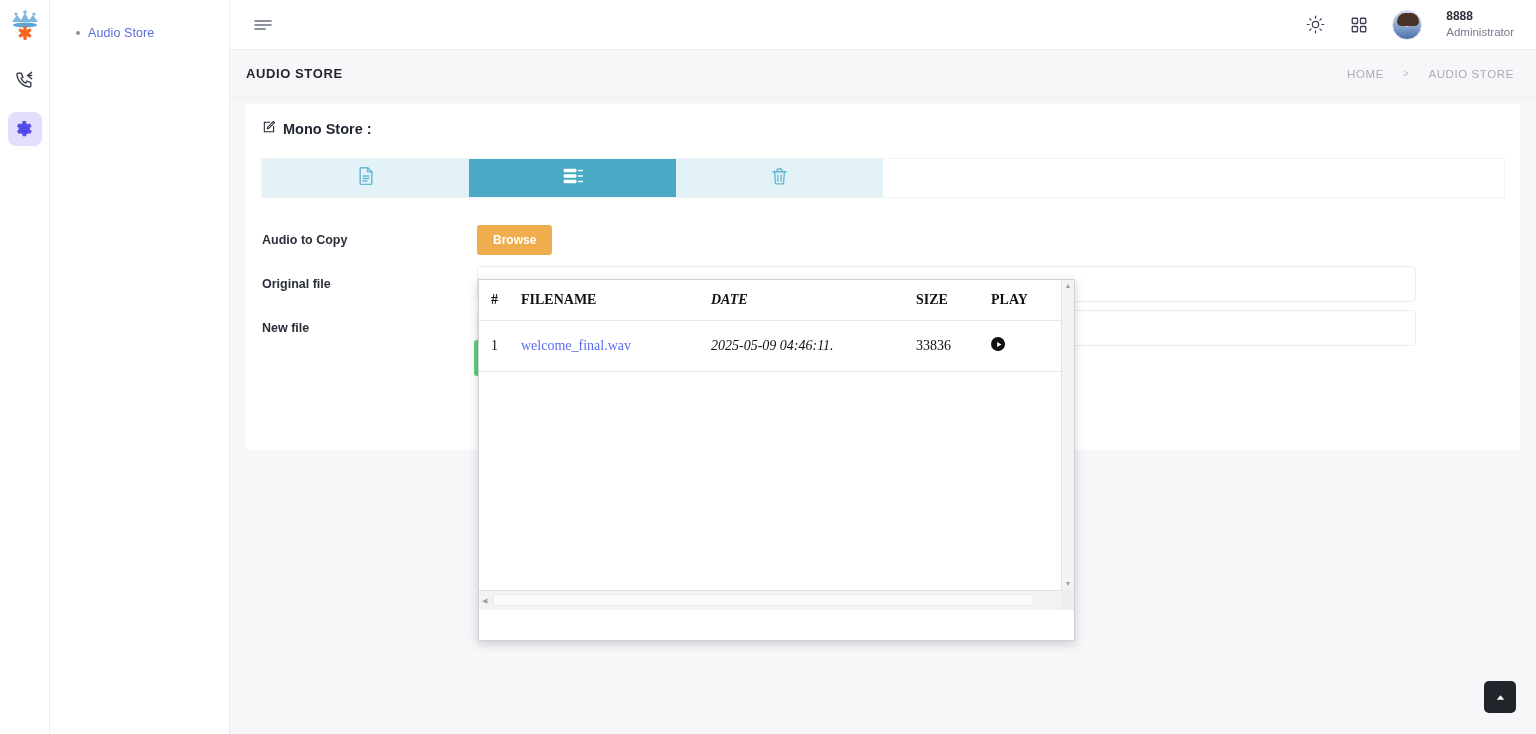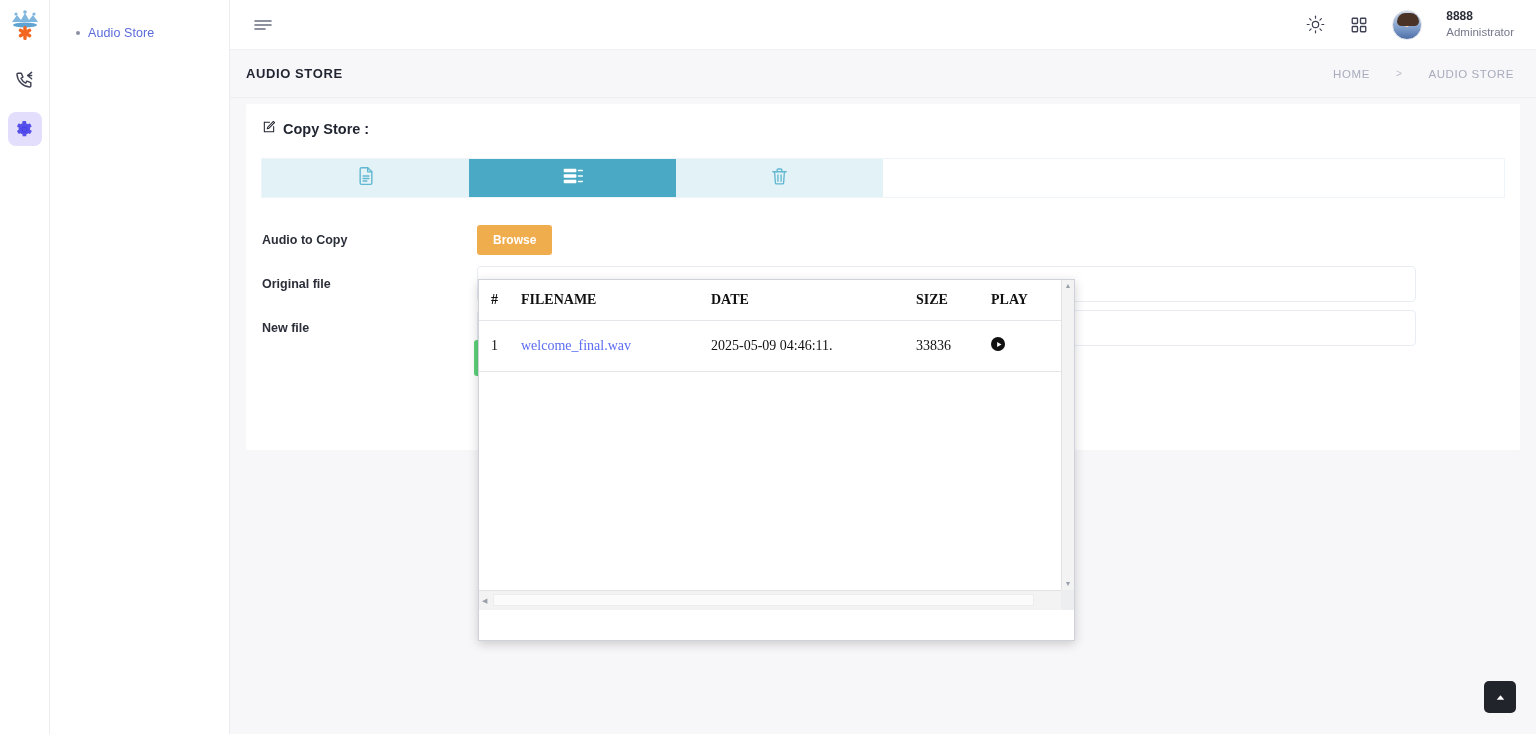"HOME" .breadcrumb { gap: 26px -> 19px }
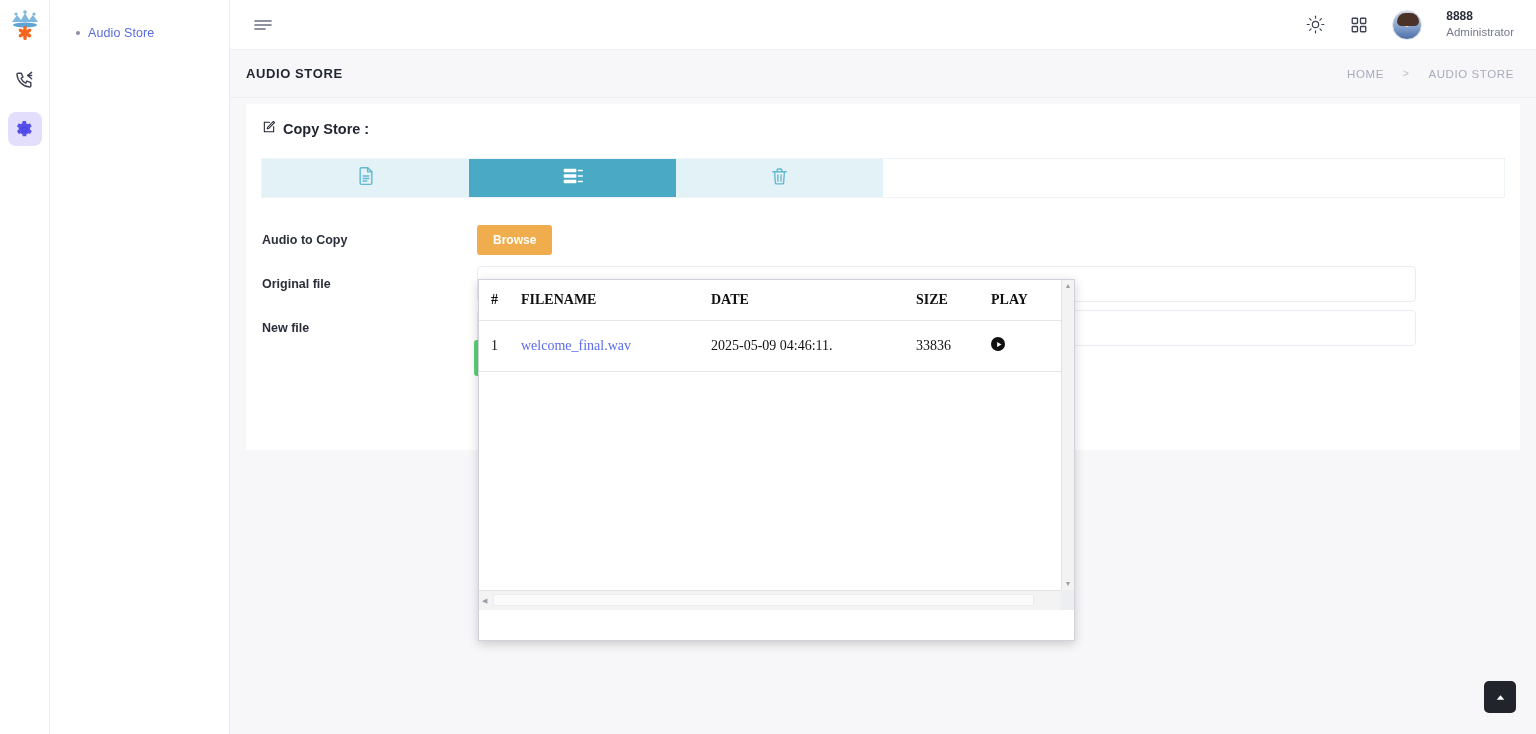"Copy Store :" span { text: Copy -> Mono }
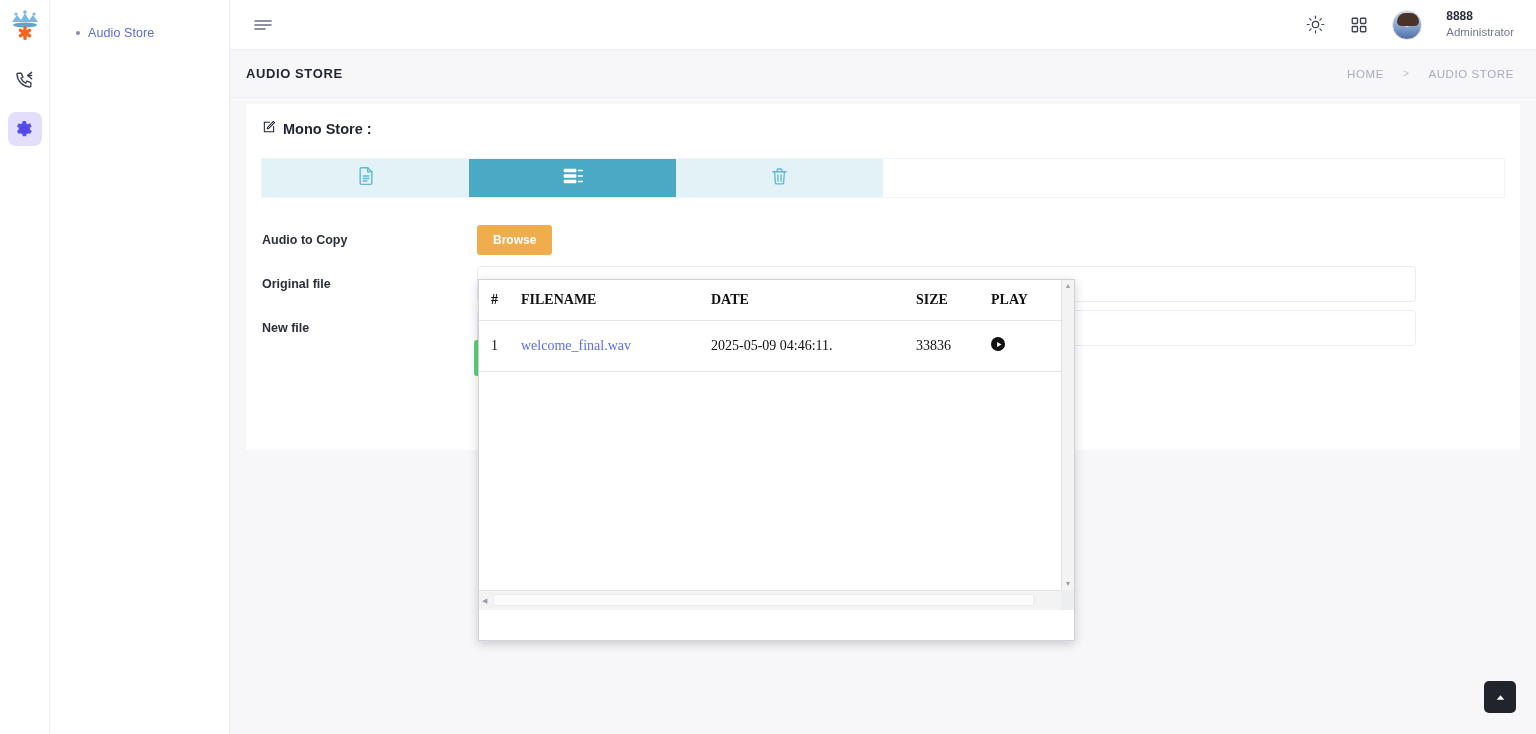"DATE" .col-date { font-style: none -> italic }
